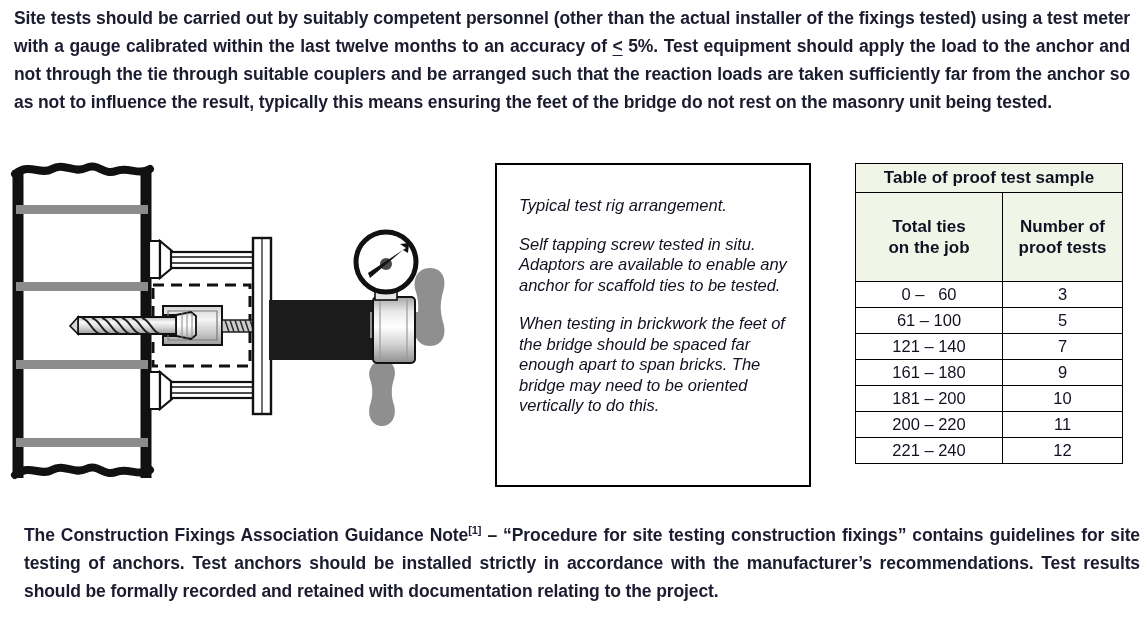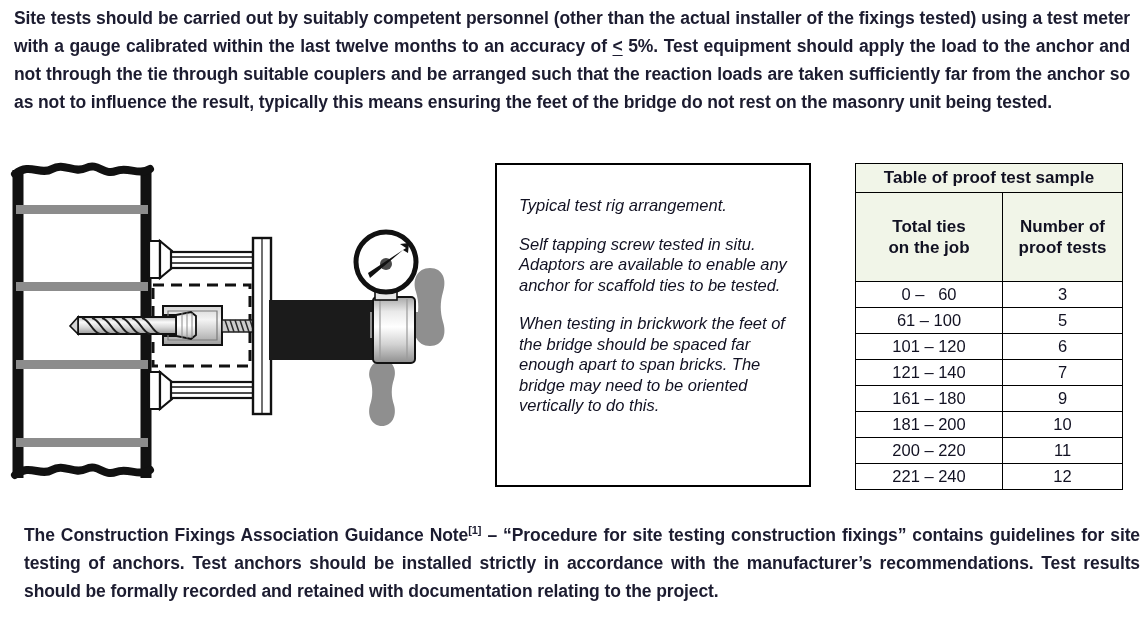"101 – 120" tr { html: <tr> <td><span>101 – 120</span></td> <td>6</td> </tr> -> none }
